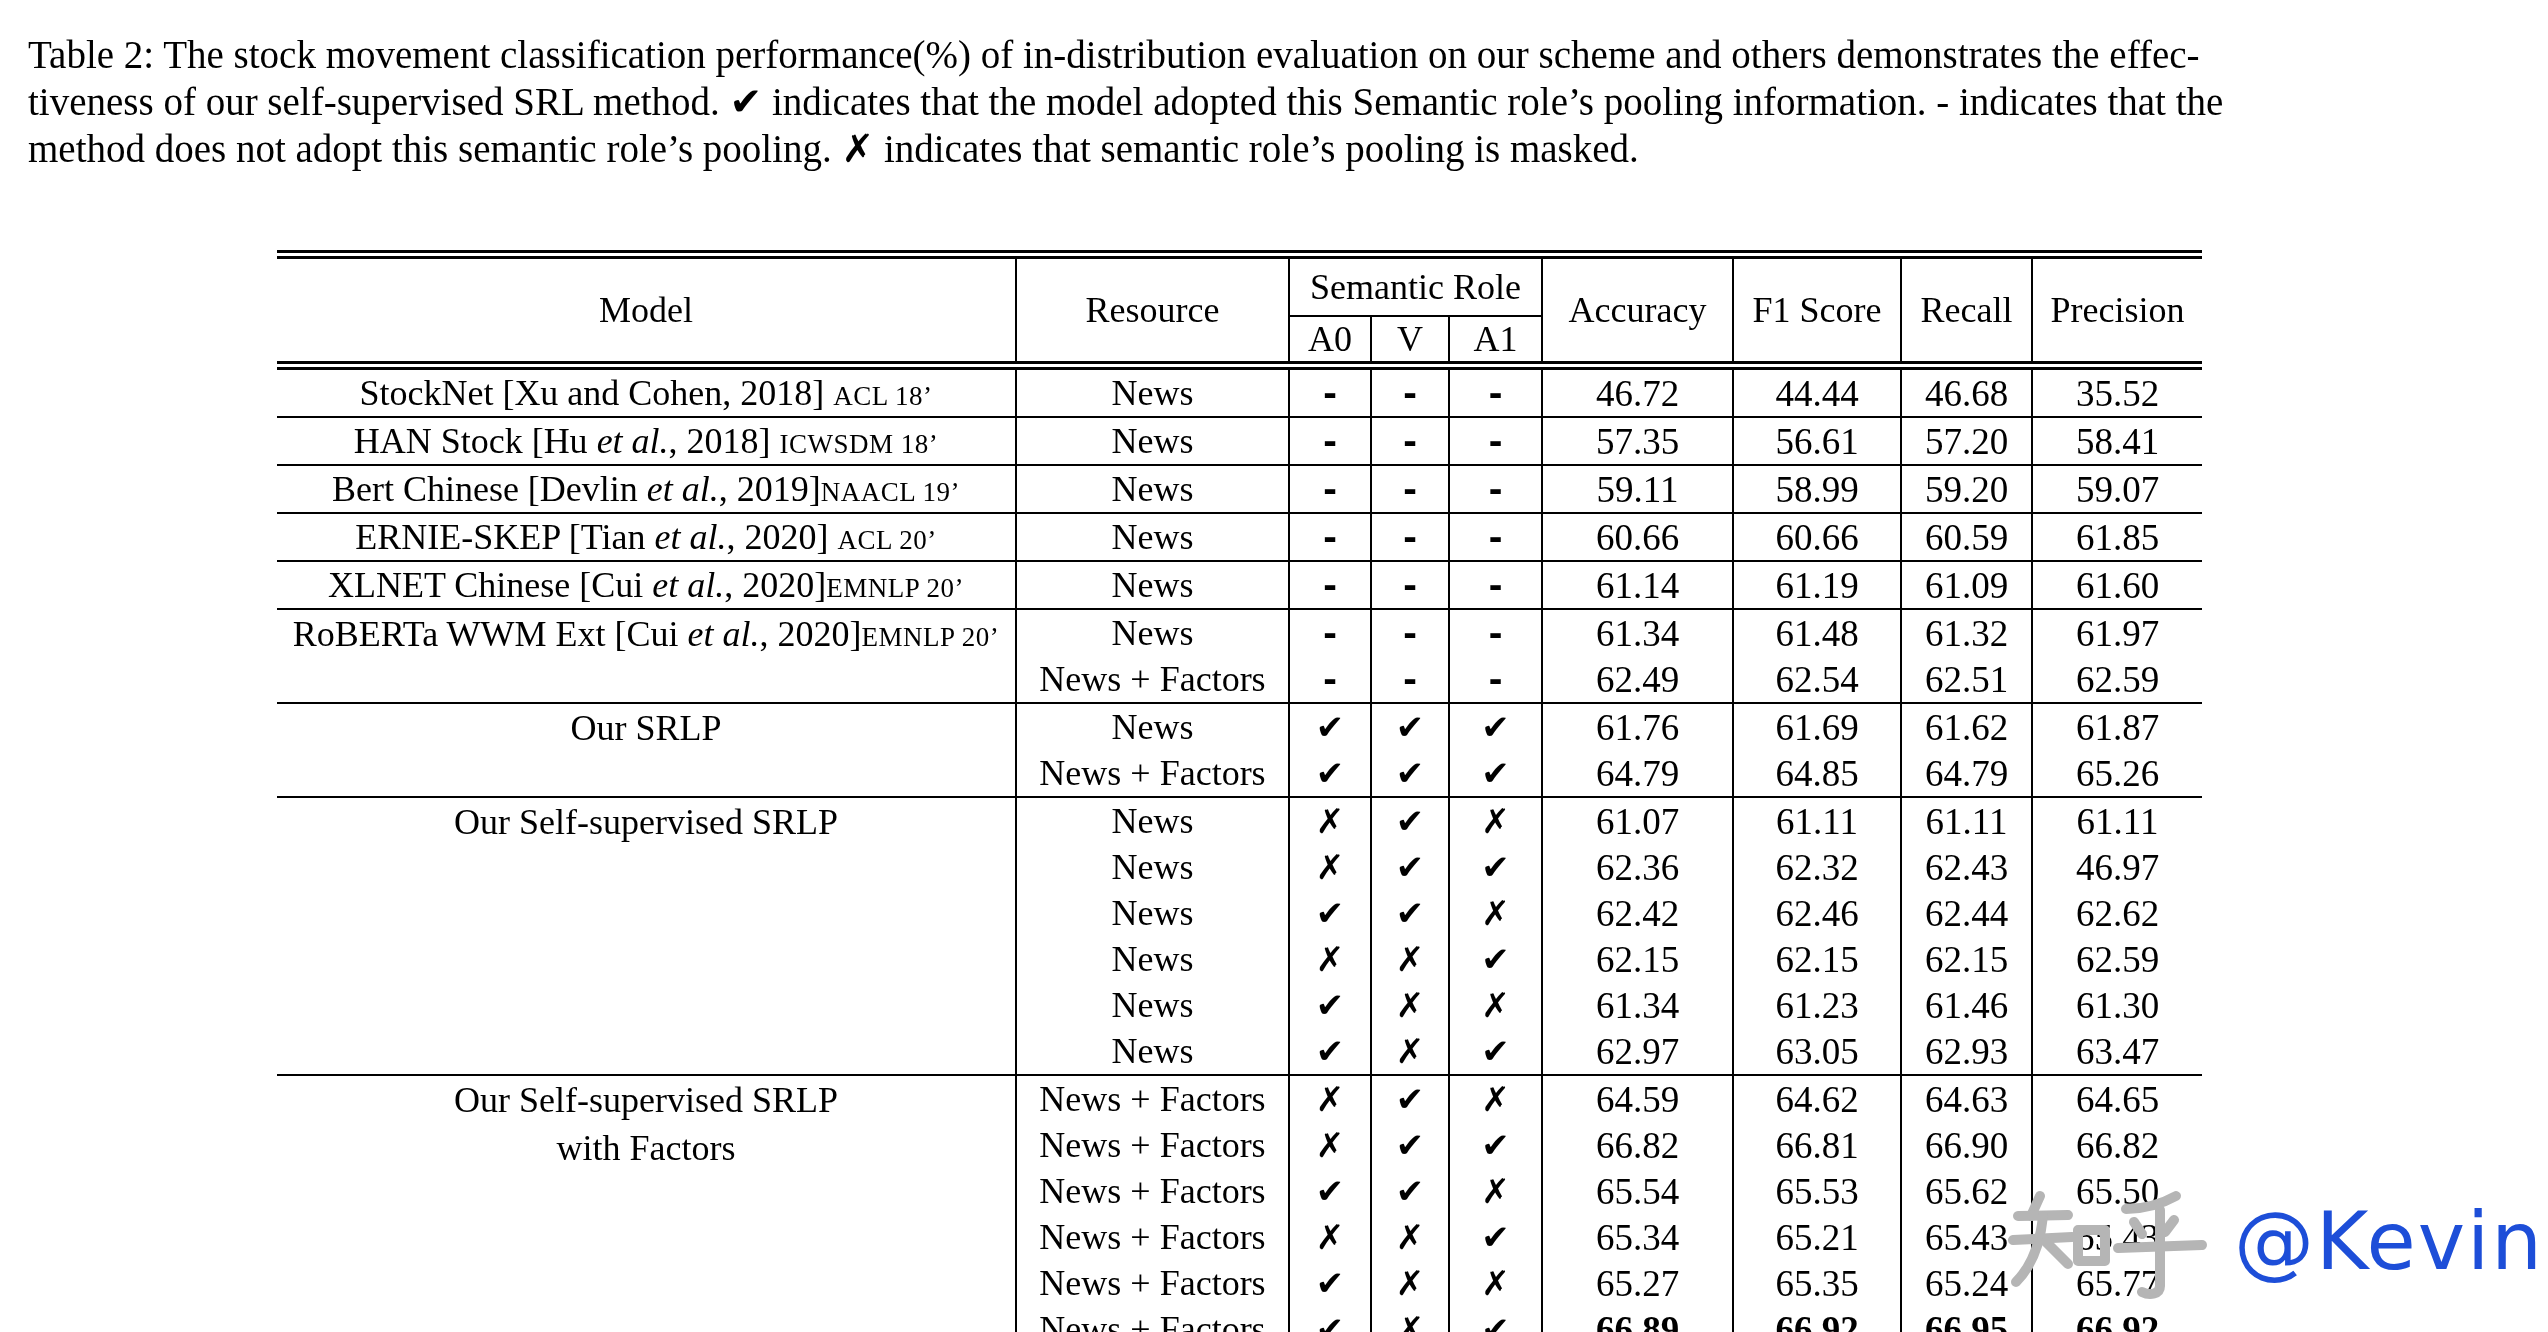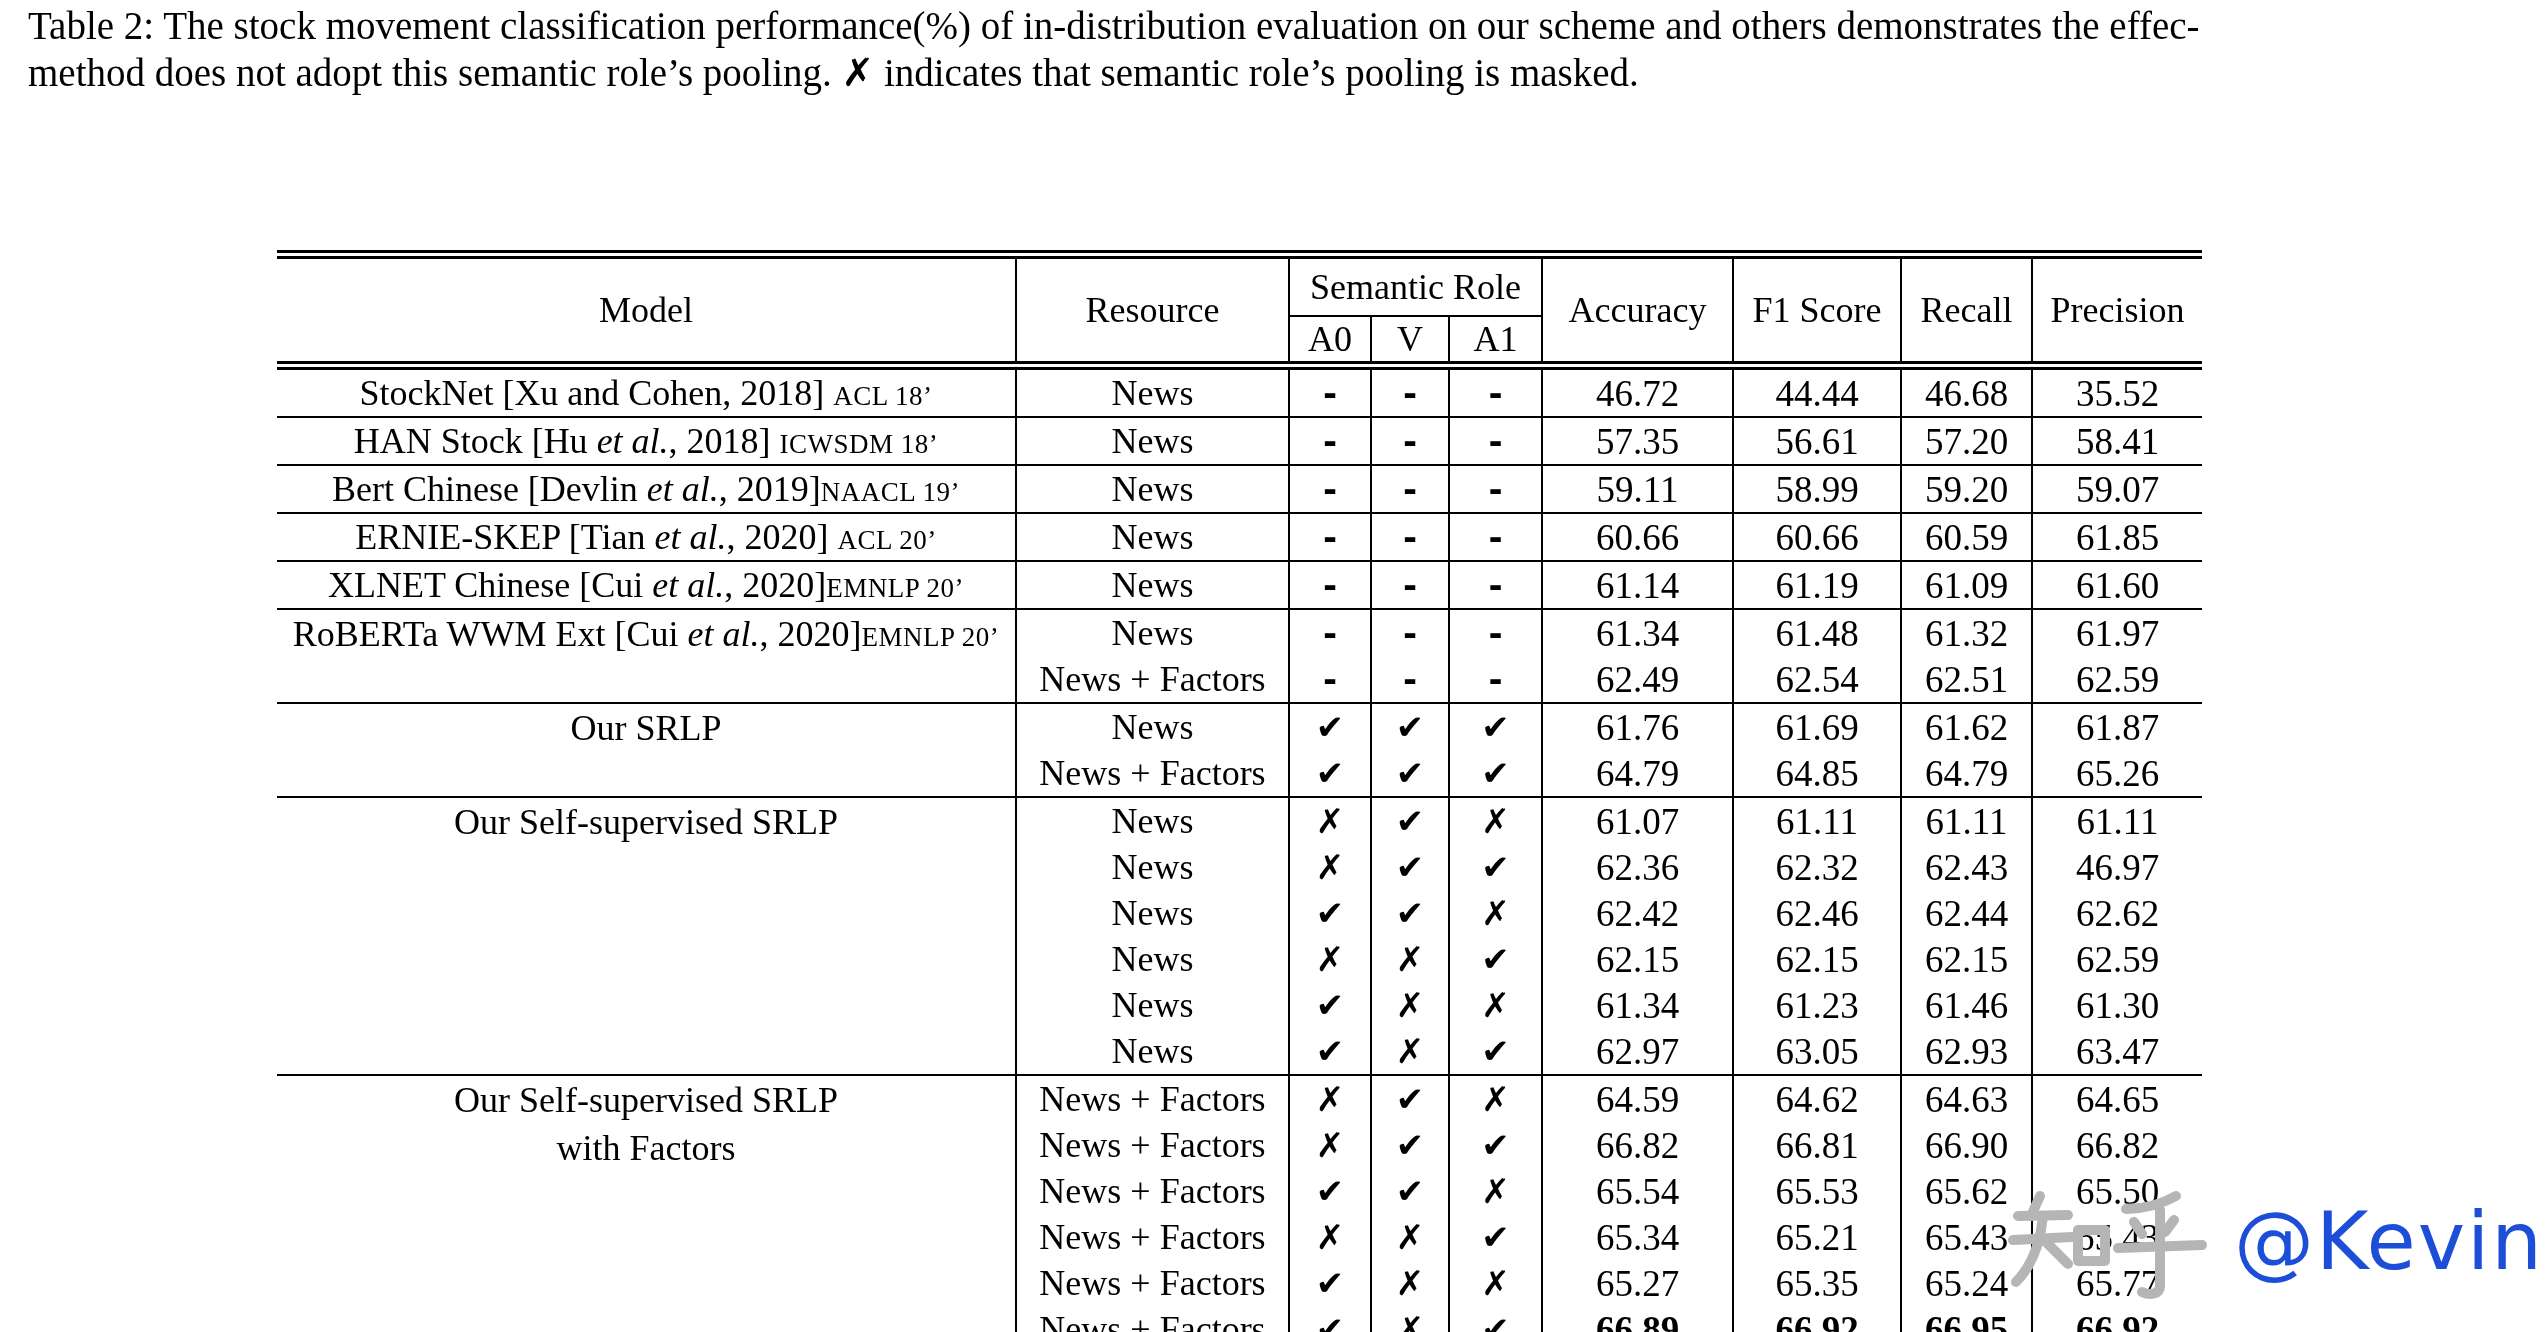"Table 2: The stock movement" .caption { top: 2px -> 31px }
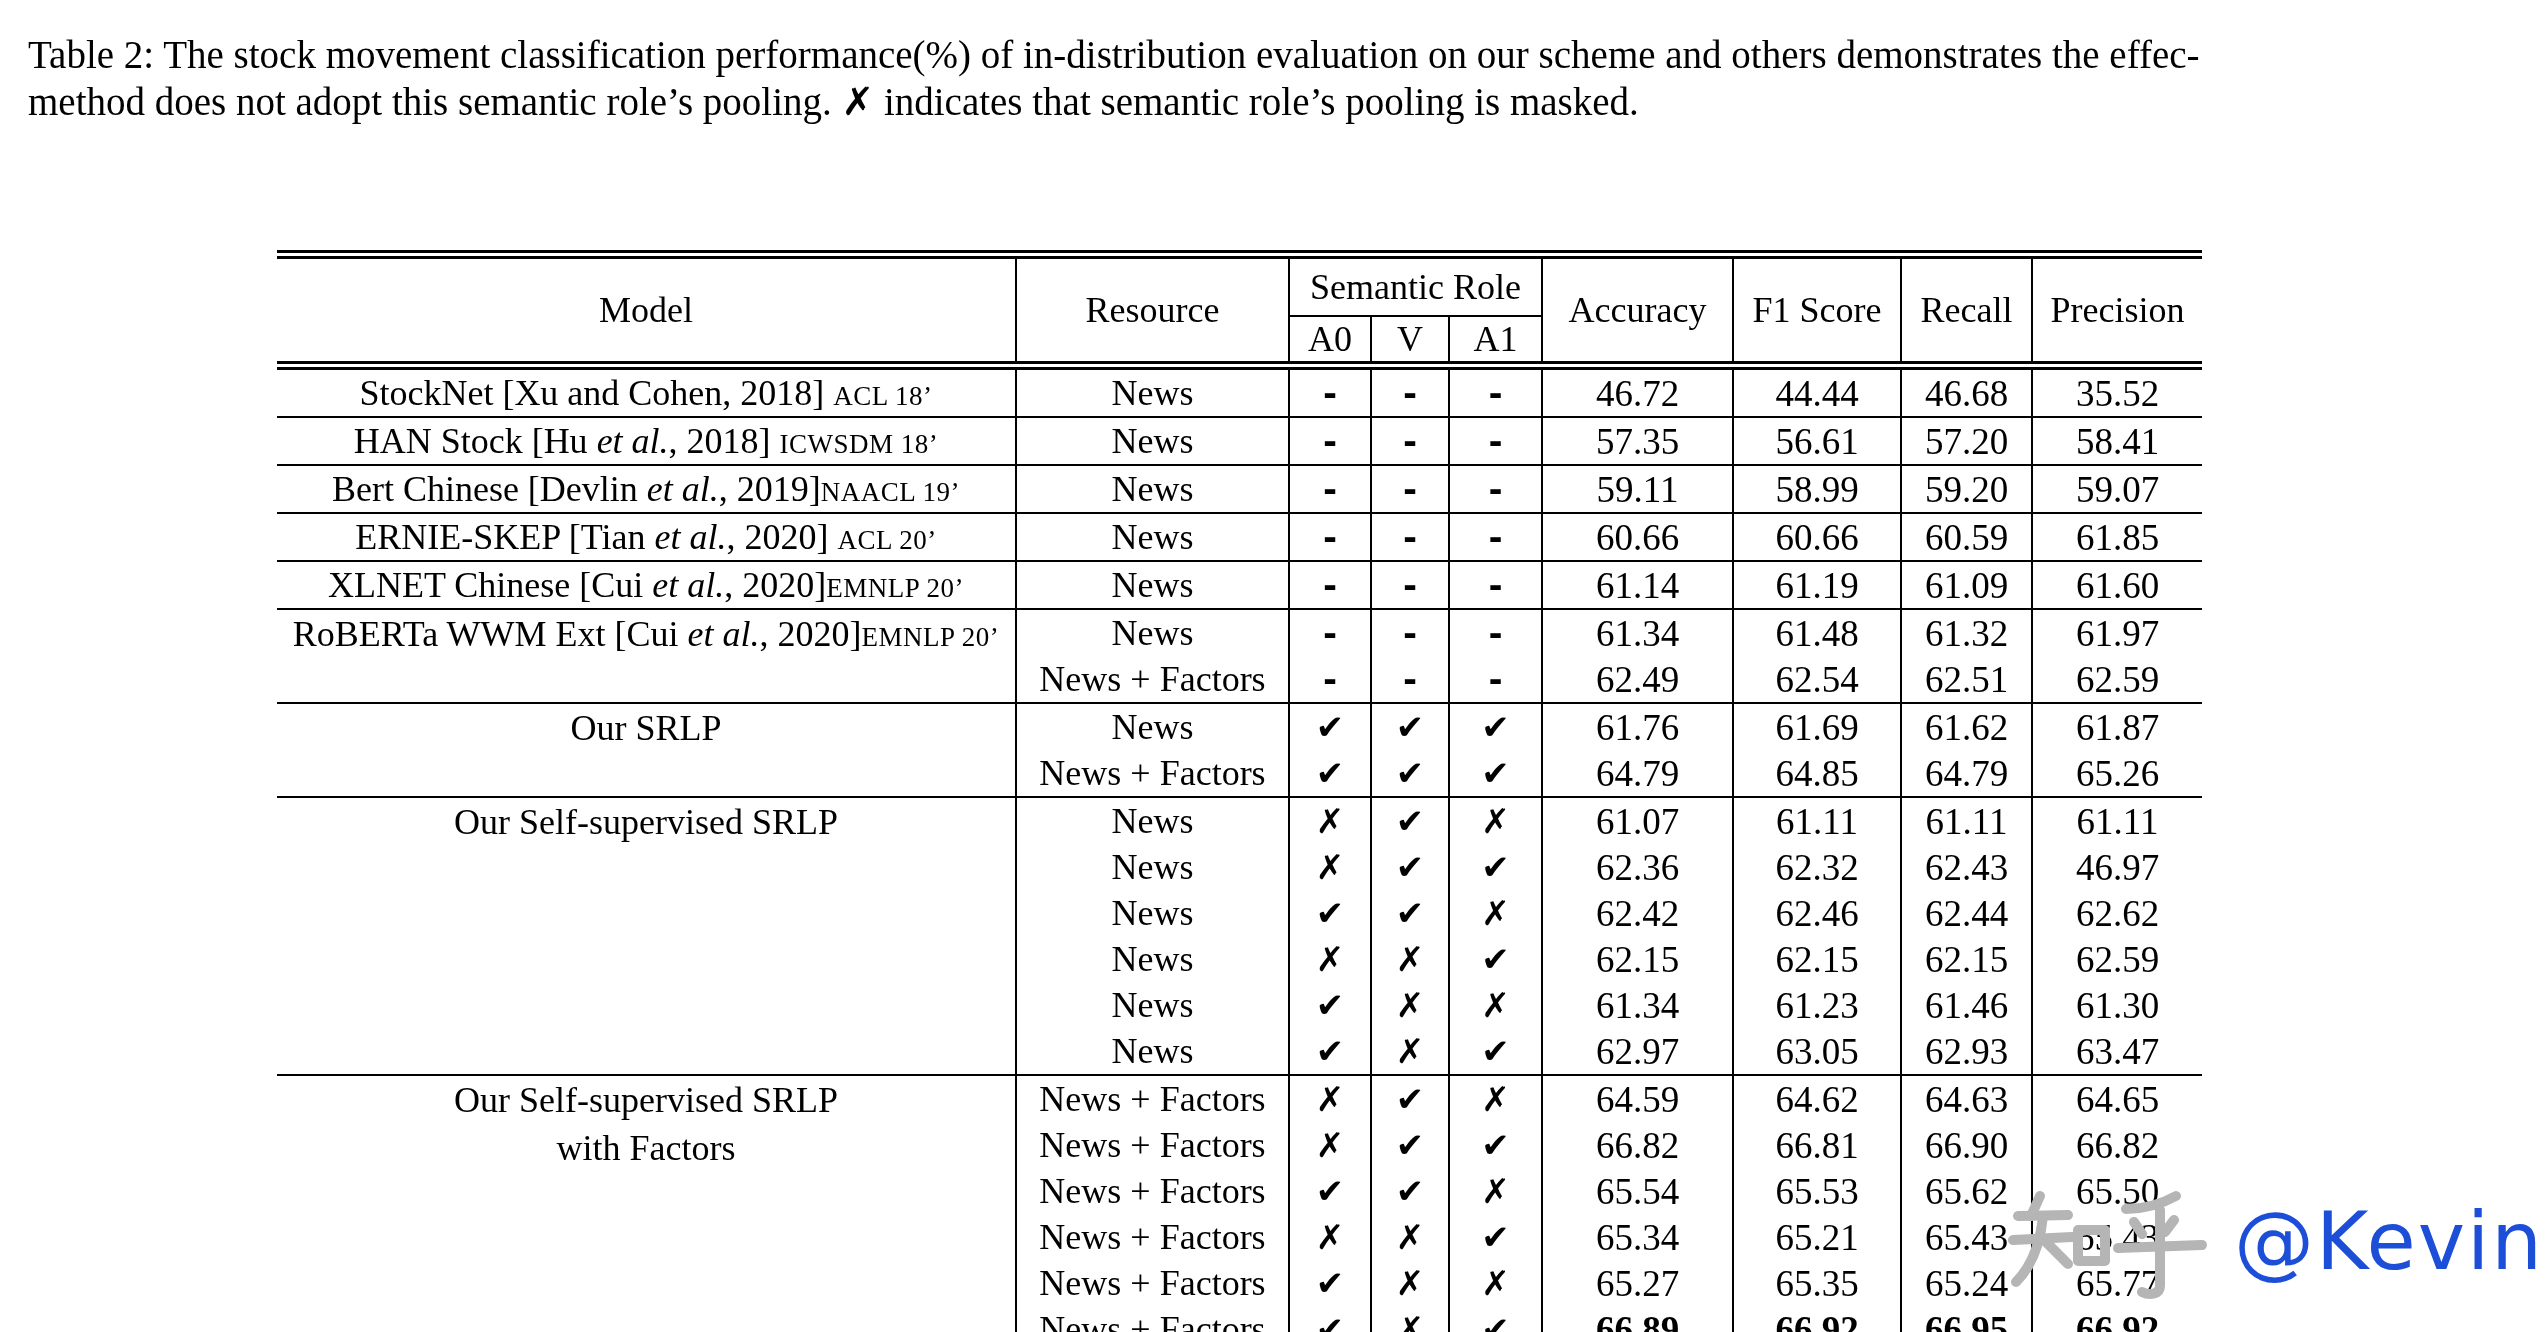"tiveness of our self-supervised SRL" div { html: none -> <div>tiveness of our self-supervised SRL method. ✔ indicates that the model adopted this Semantic role’s pooling information. - indicates that the</div> }
